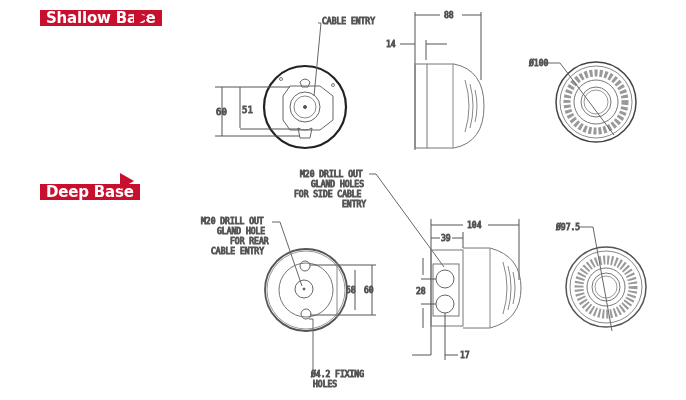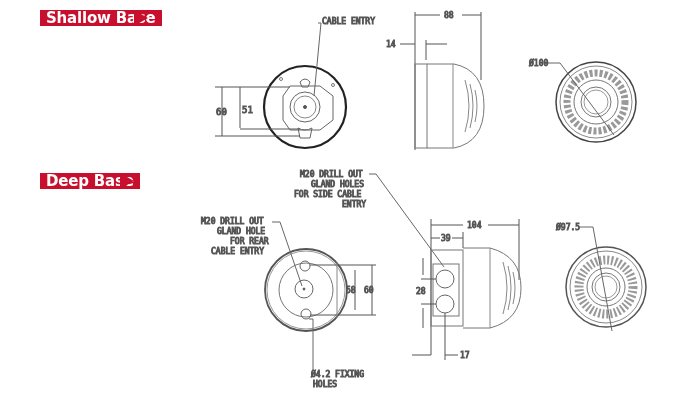"Deep Base" div.tag { top: 173px -> 184px }
